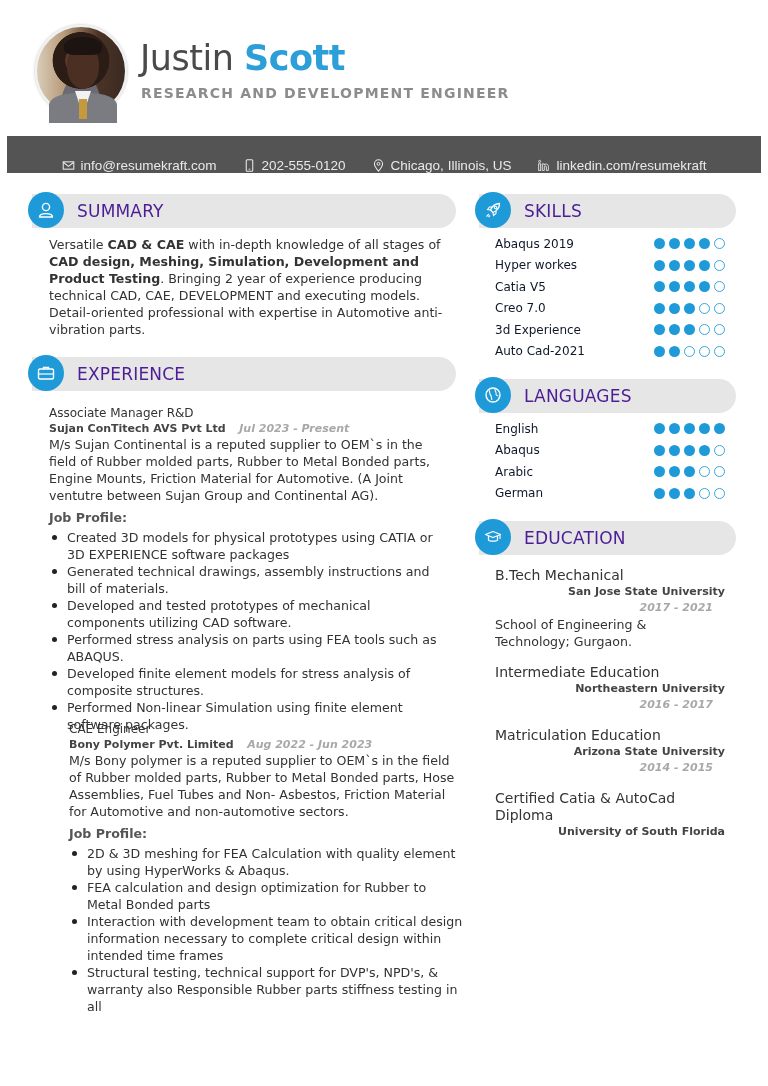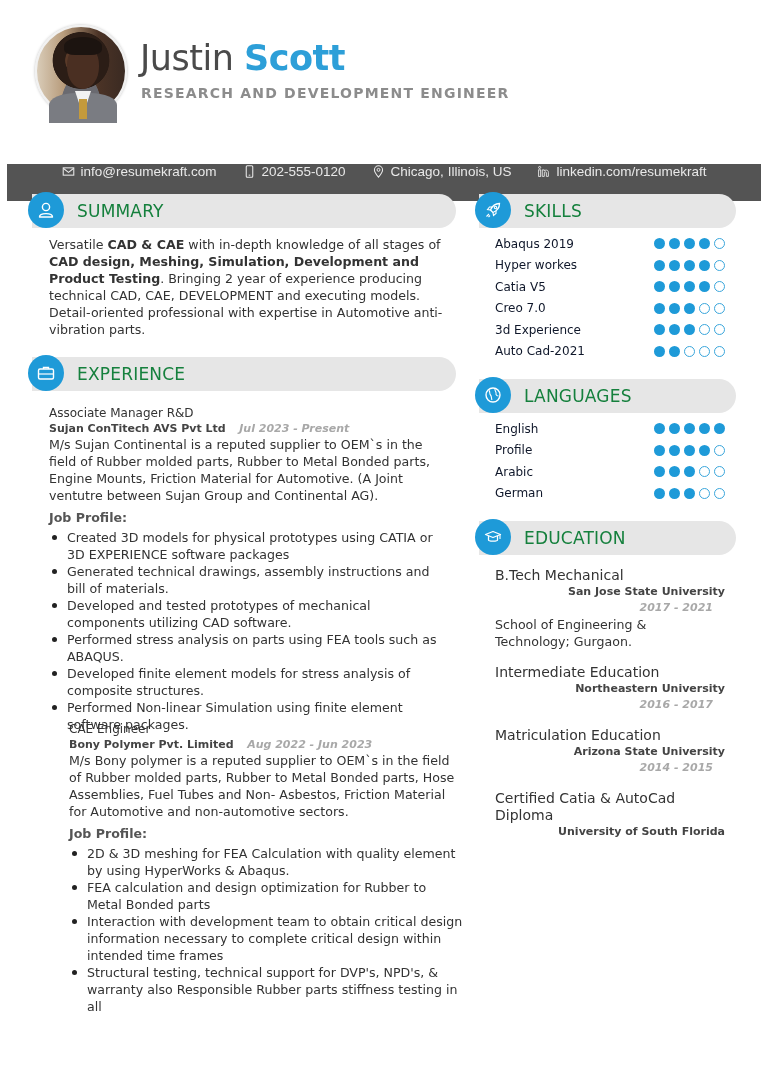"info@resumekraft.com" .contact-bar { align-items: flex-start -> flex-end; margin-top: 28px -> none }
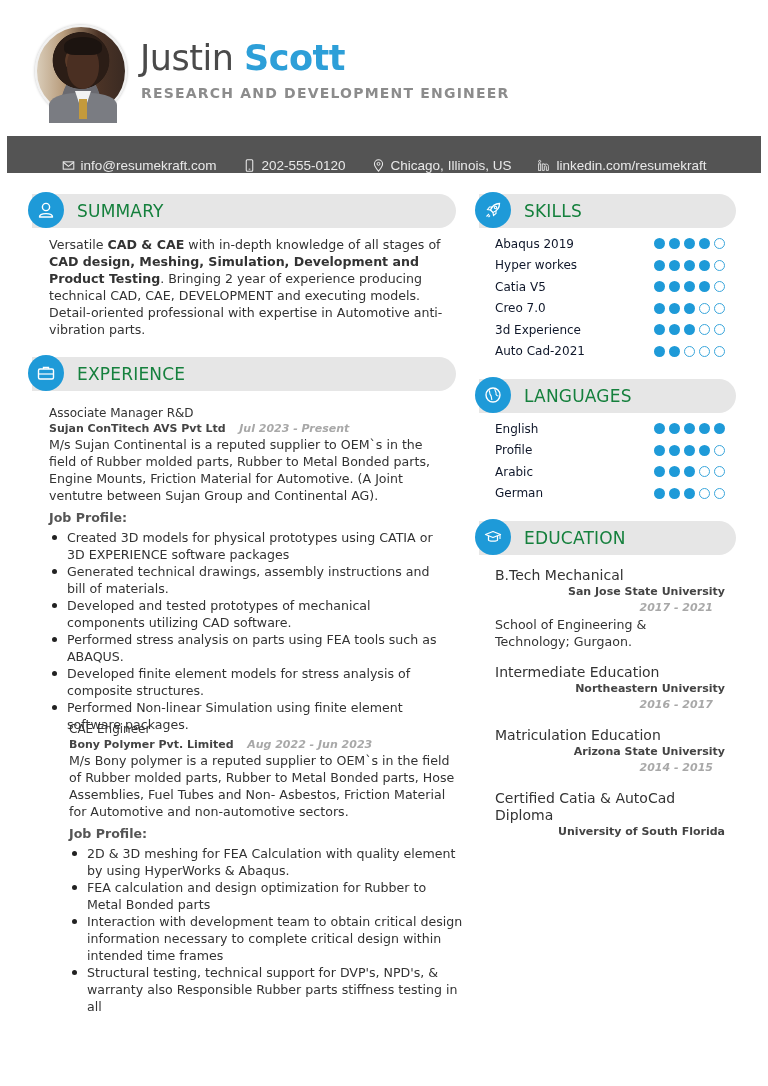"SUMMARY" .section-head .title { color: #15803d -> #4c1d95 }
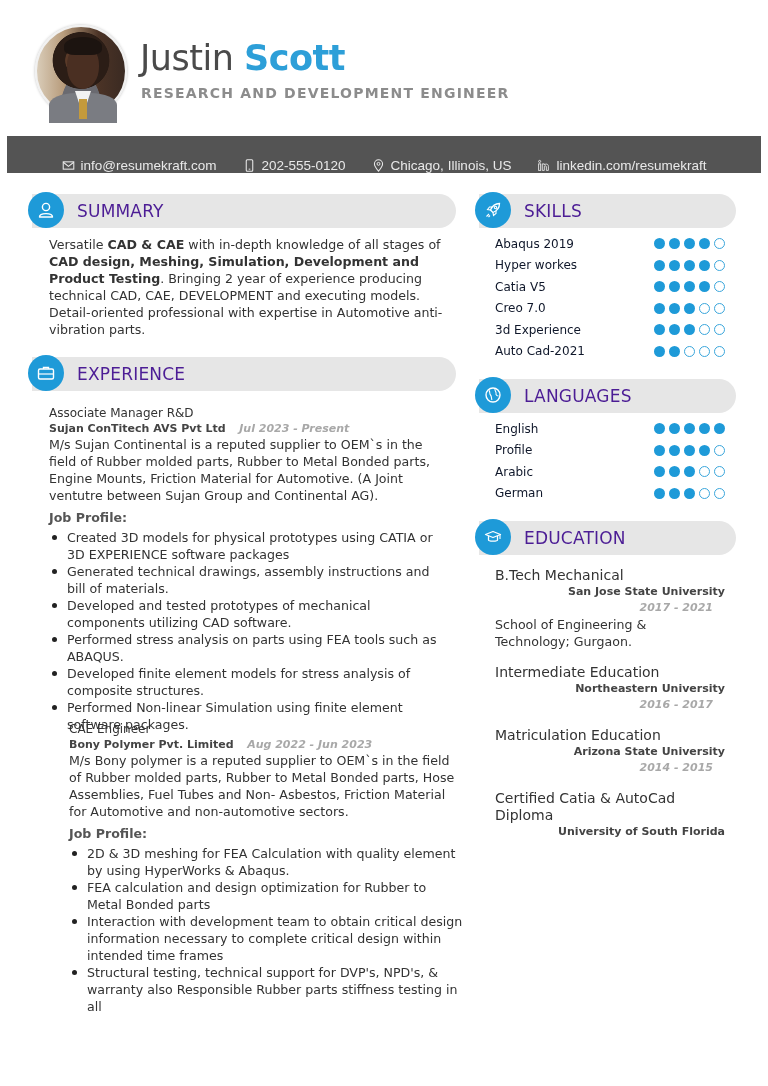"Profile" span.lbl { text: Profile -> Abaqus }
